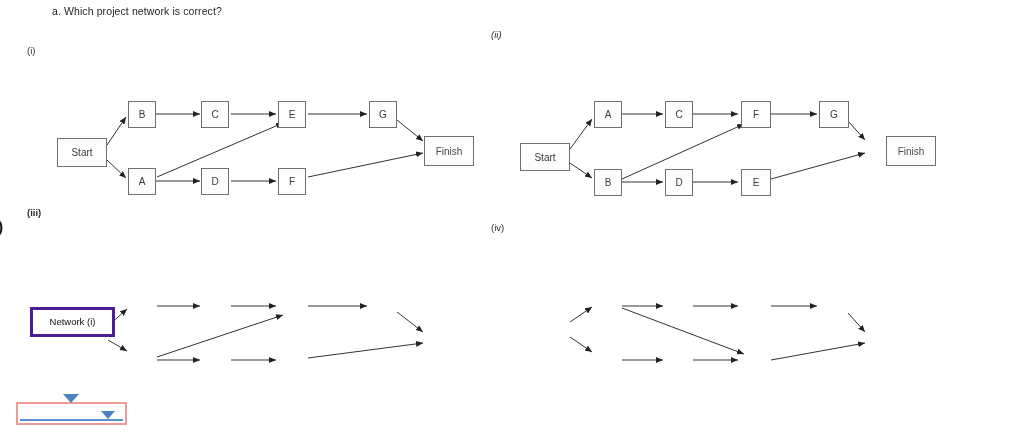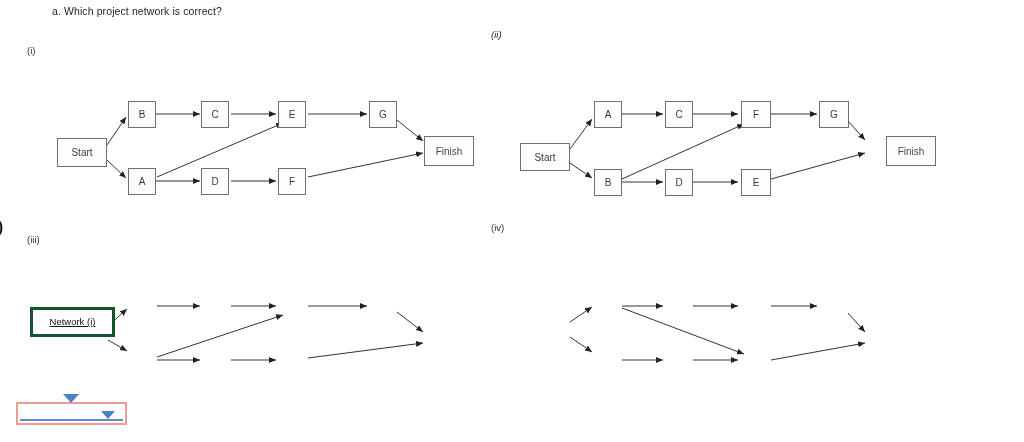"(iii)" div.roman { font-weight: none -> bold; top: 234px -> 207px }
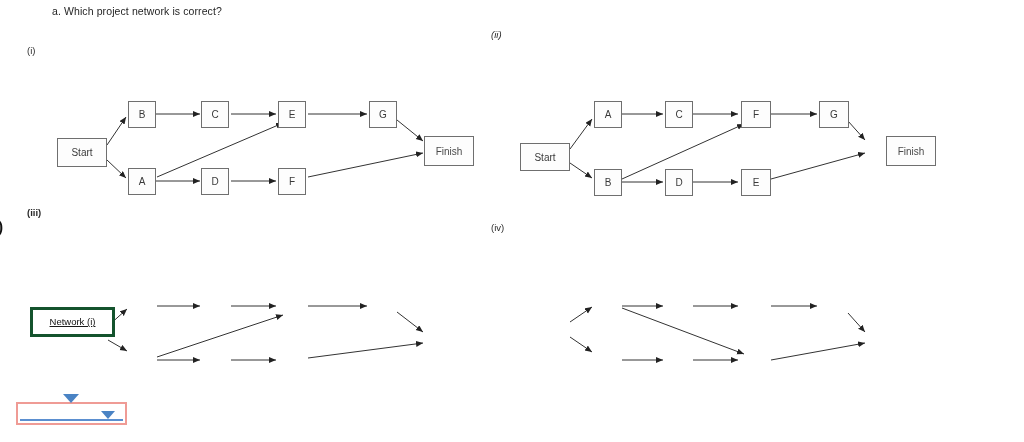"Network (i)" .dd-list { border: 3px solid #14532d -> 3px solid #4c1d95; text-decoration: underline -> none }
